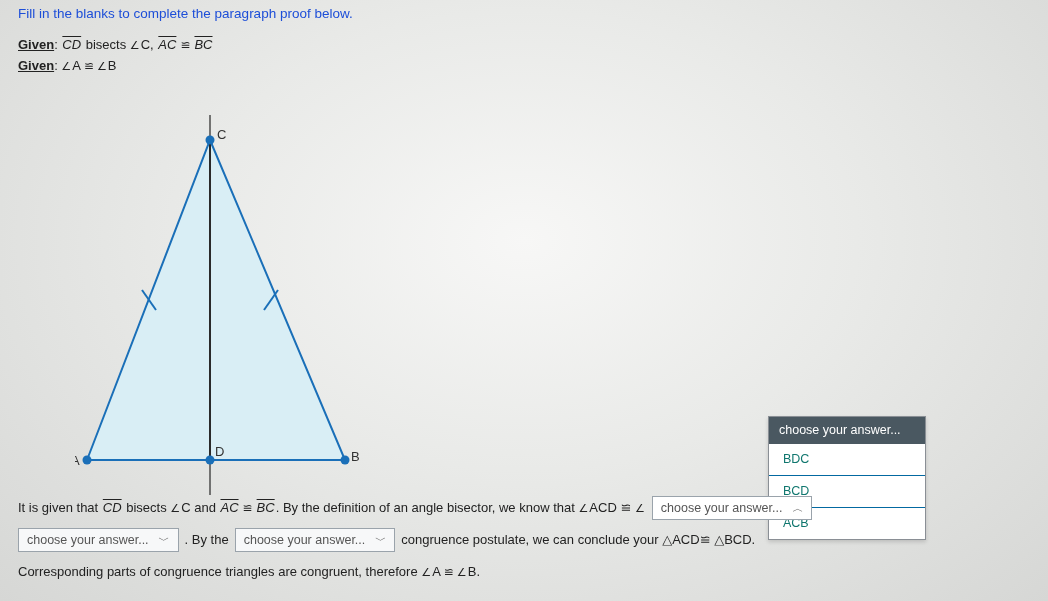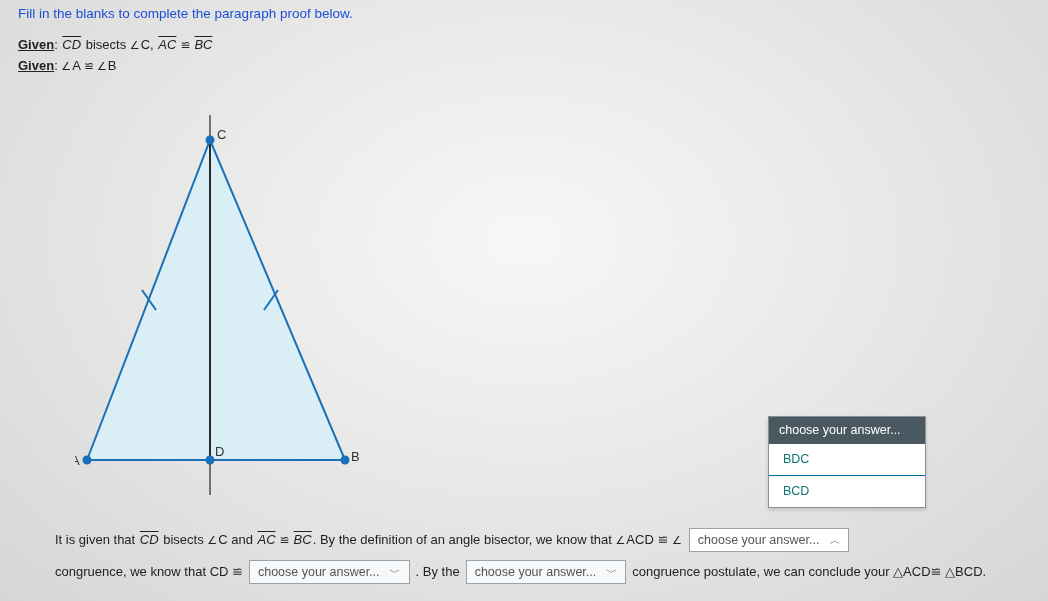"It is given that CD" .paragraph { margin-left: 37px -> none }
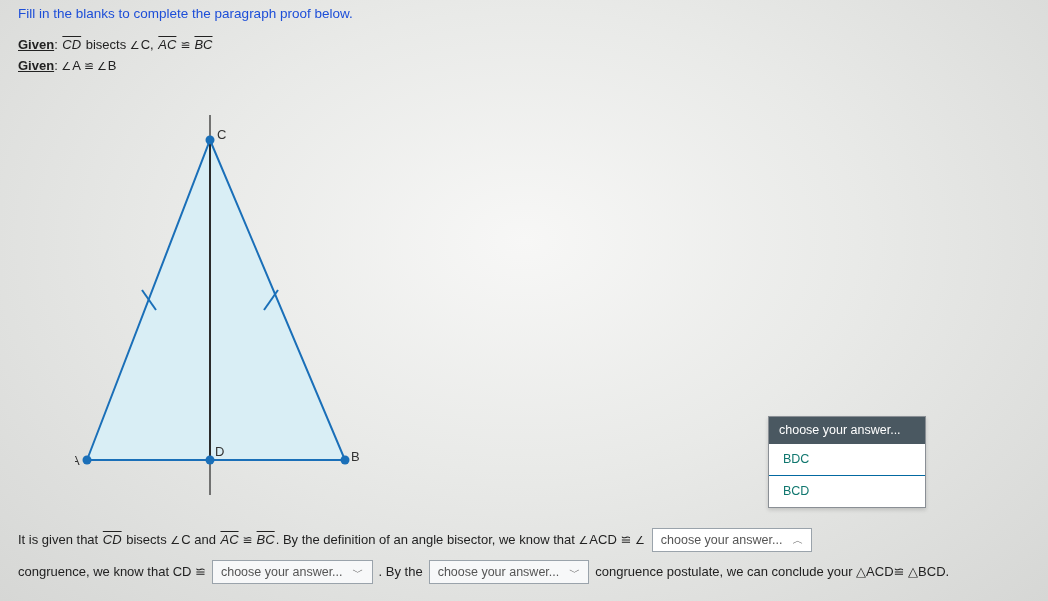"ACB" div.dd-opt { html: none -> <div>ACB</div> }
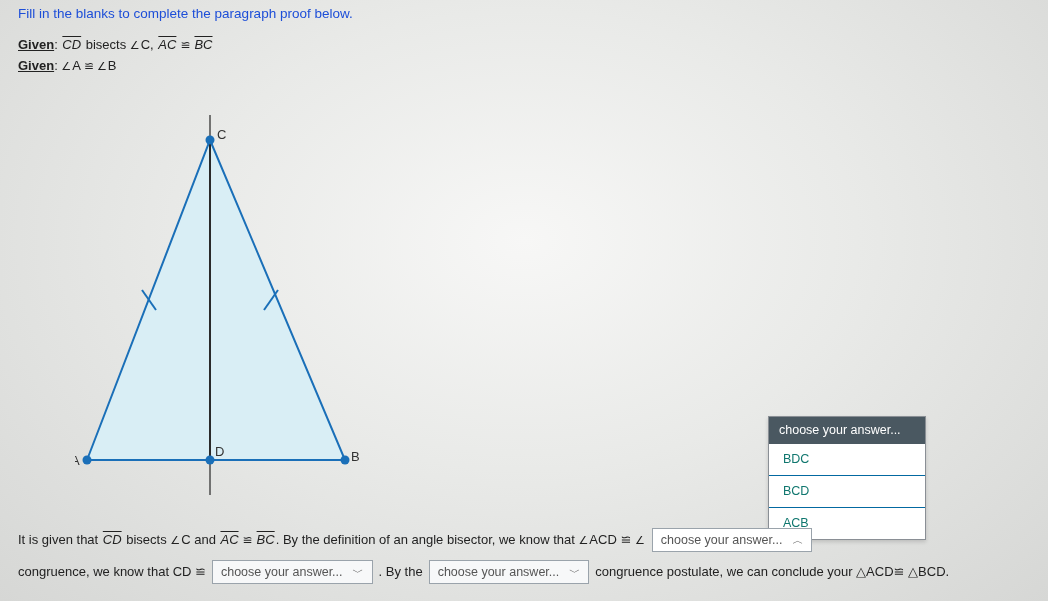"congruence, we know that CD" span { html: <span>congruence, we know that CD ≌</span> -> none }
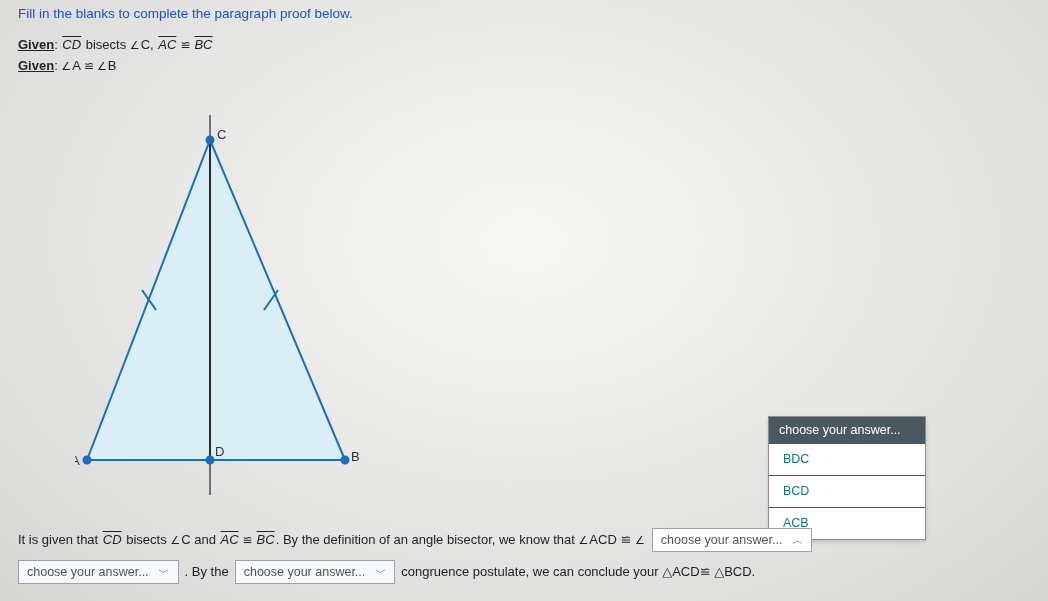"Corresponding parts of congruence" div.line { html: none -> <div> <span> <span>Corresponding parts of congruence triangles are congruent, therefore </span><span>A</span><span></span><span>B</span><span>.</span> </span> </div> }
